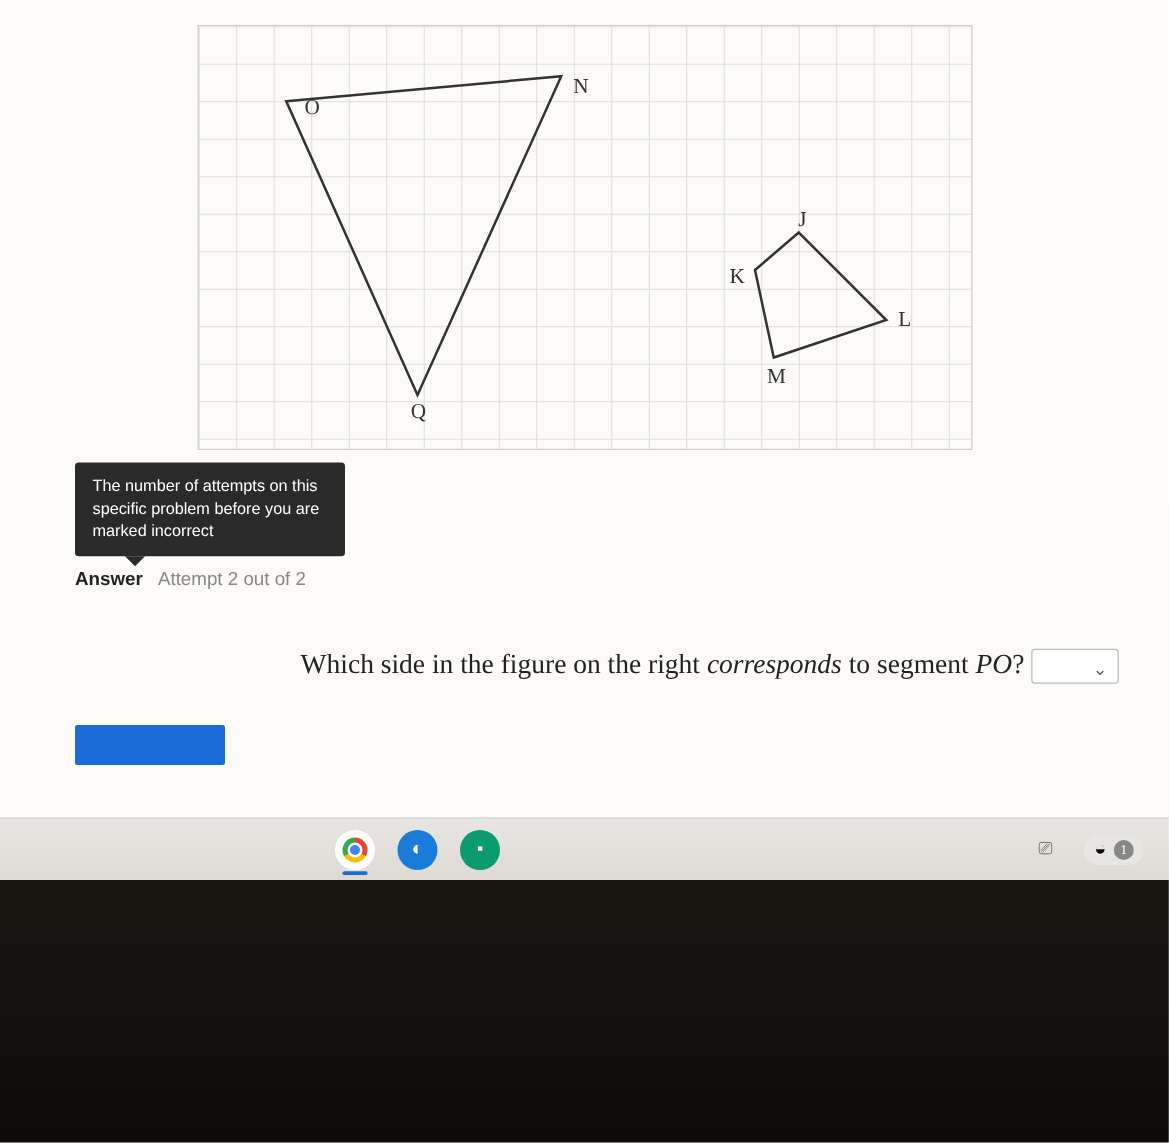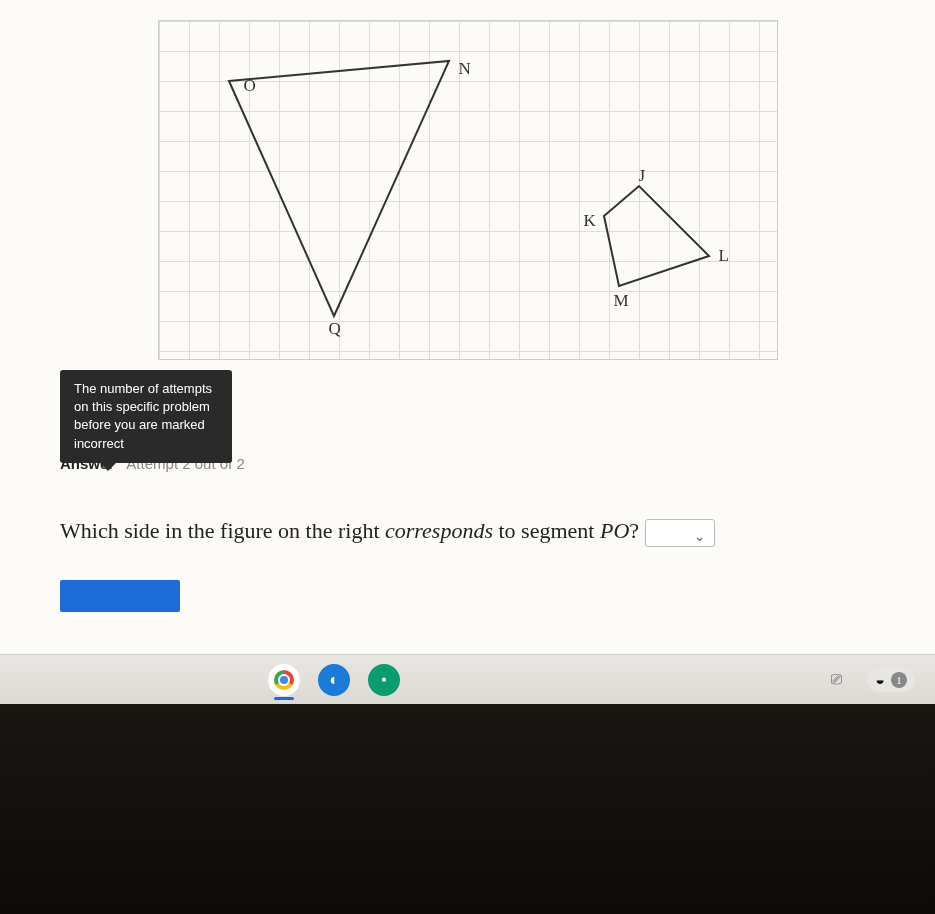"The number of attempts on" .tooltip-box { width: 172px -> 216px }
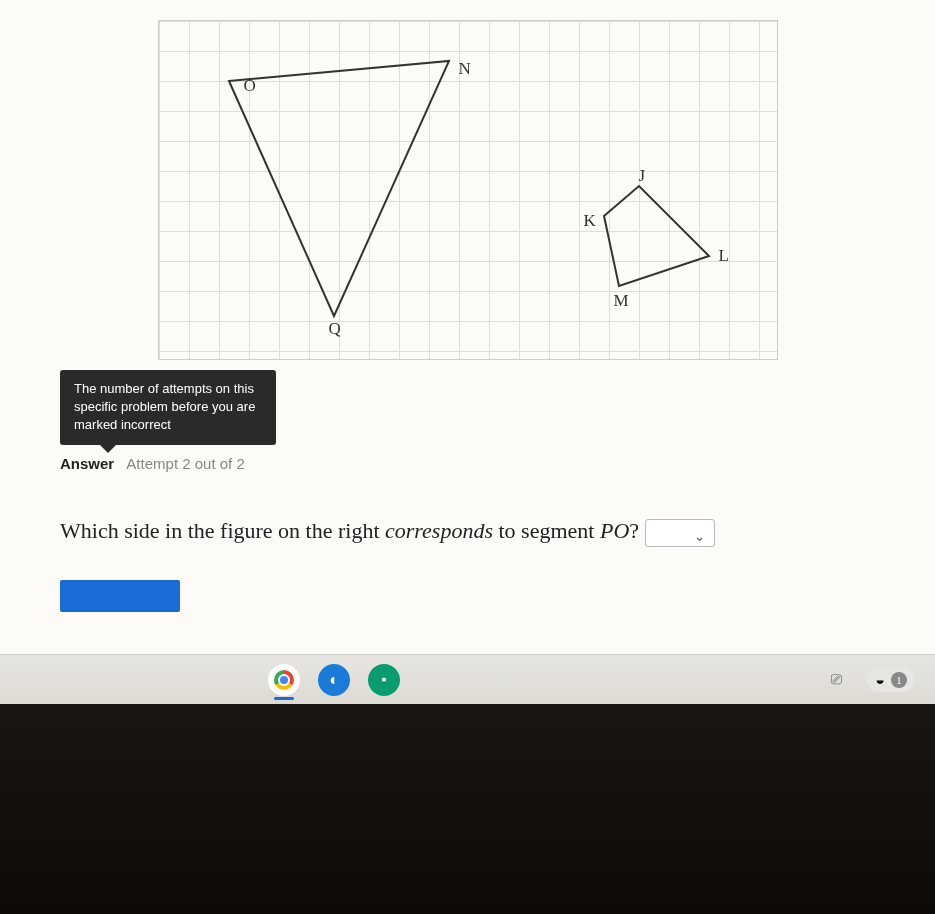"Which side in the figure" .question-block { text-align: none -> right }
